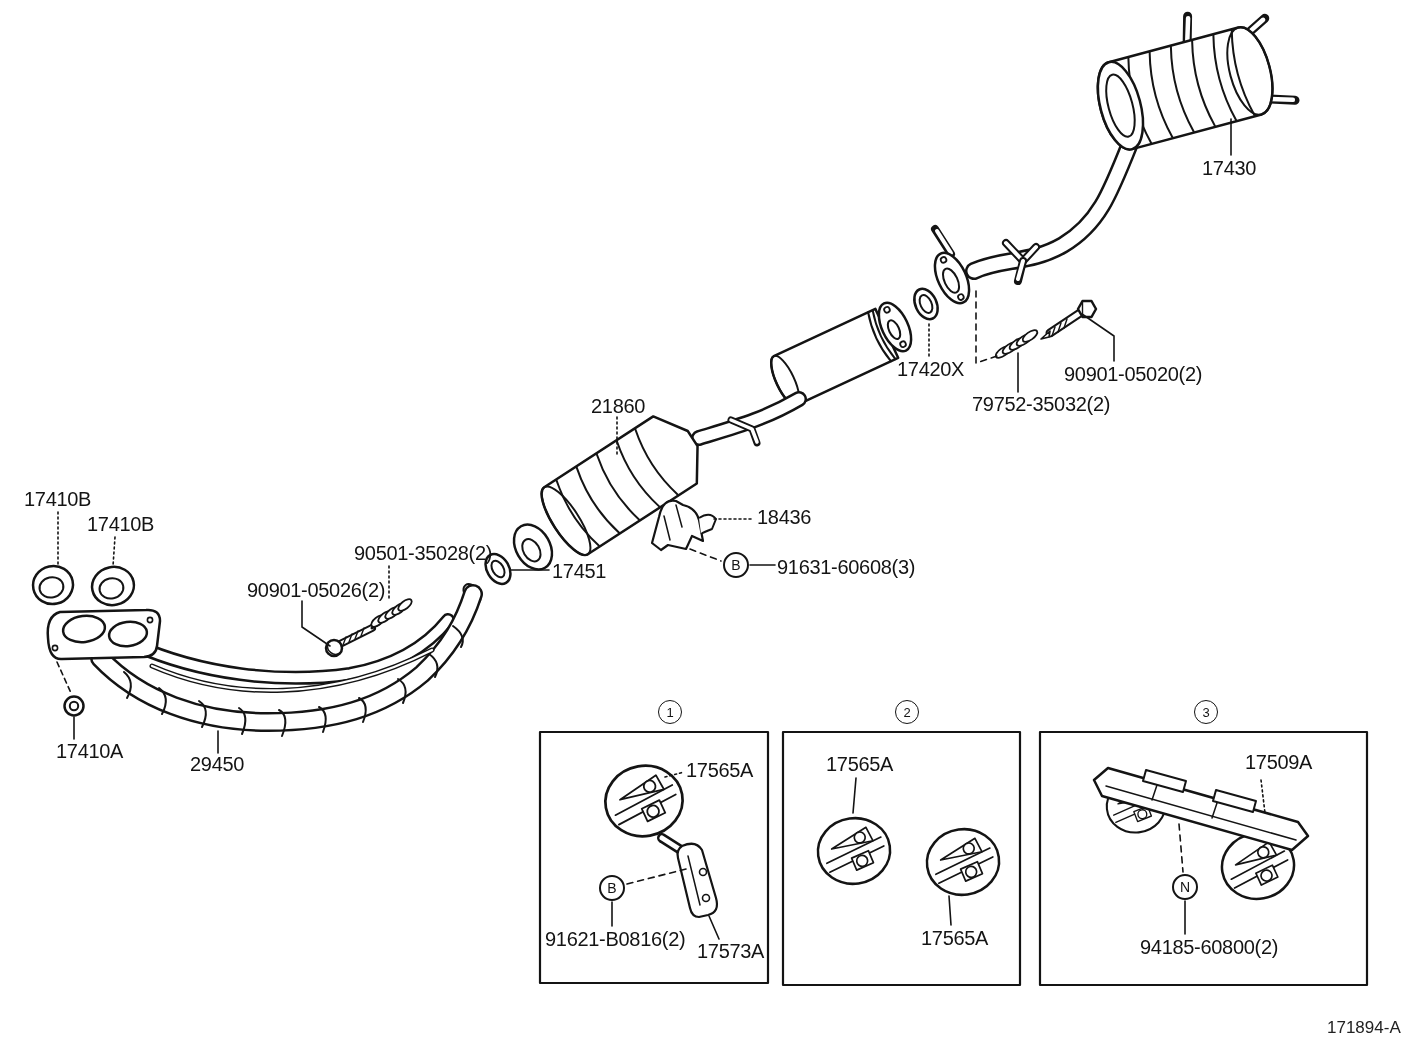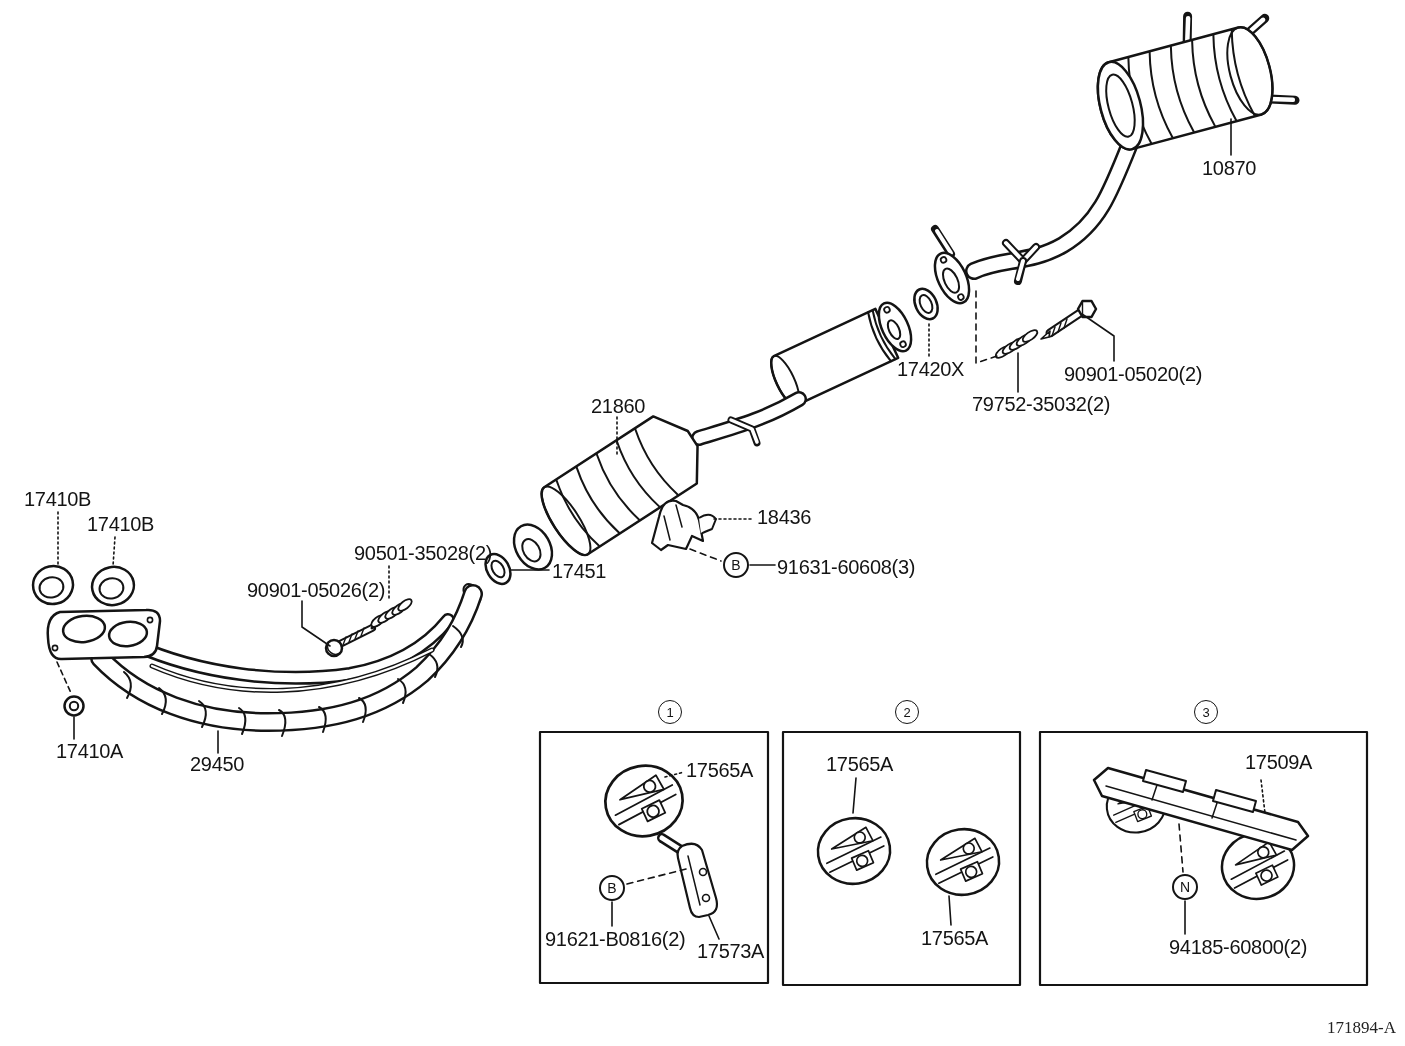"10870" div.lbl { text: 10870 -> 17430 }
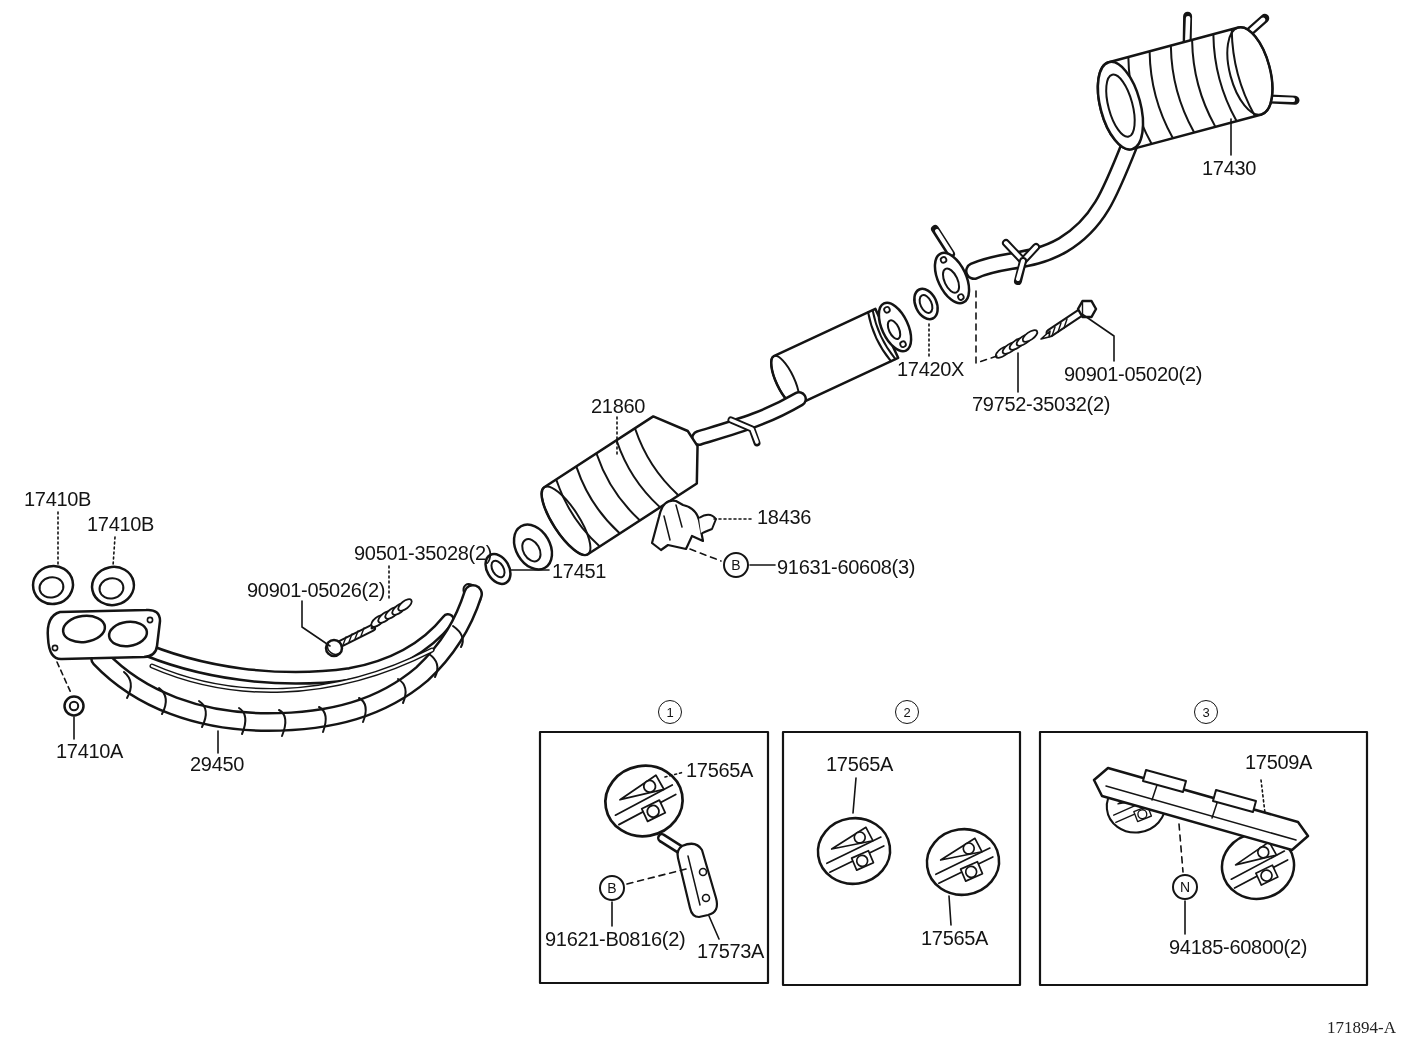"94185-60800(2)" div.lbl { left: 1169px -> 1140px }
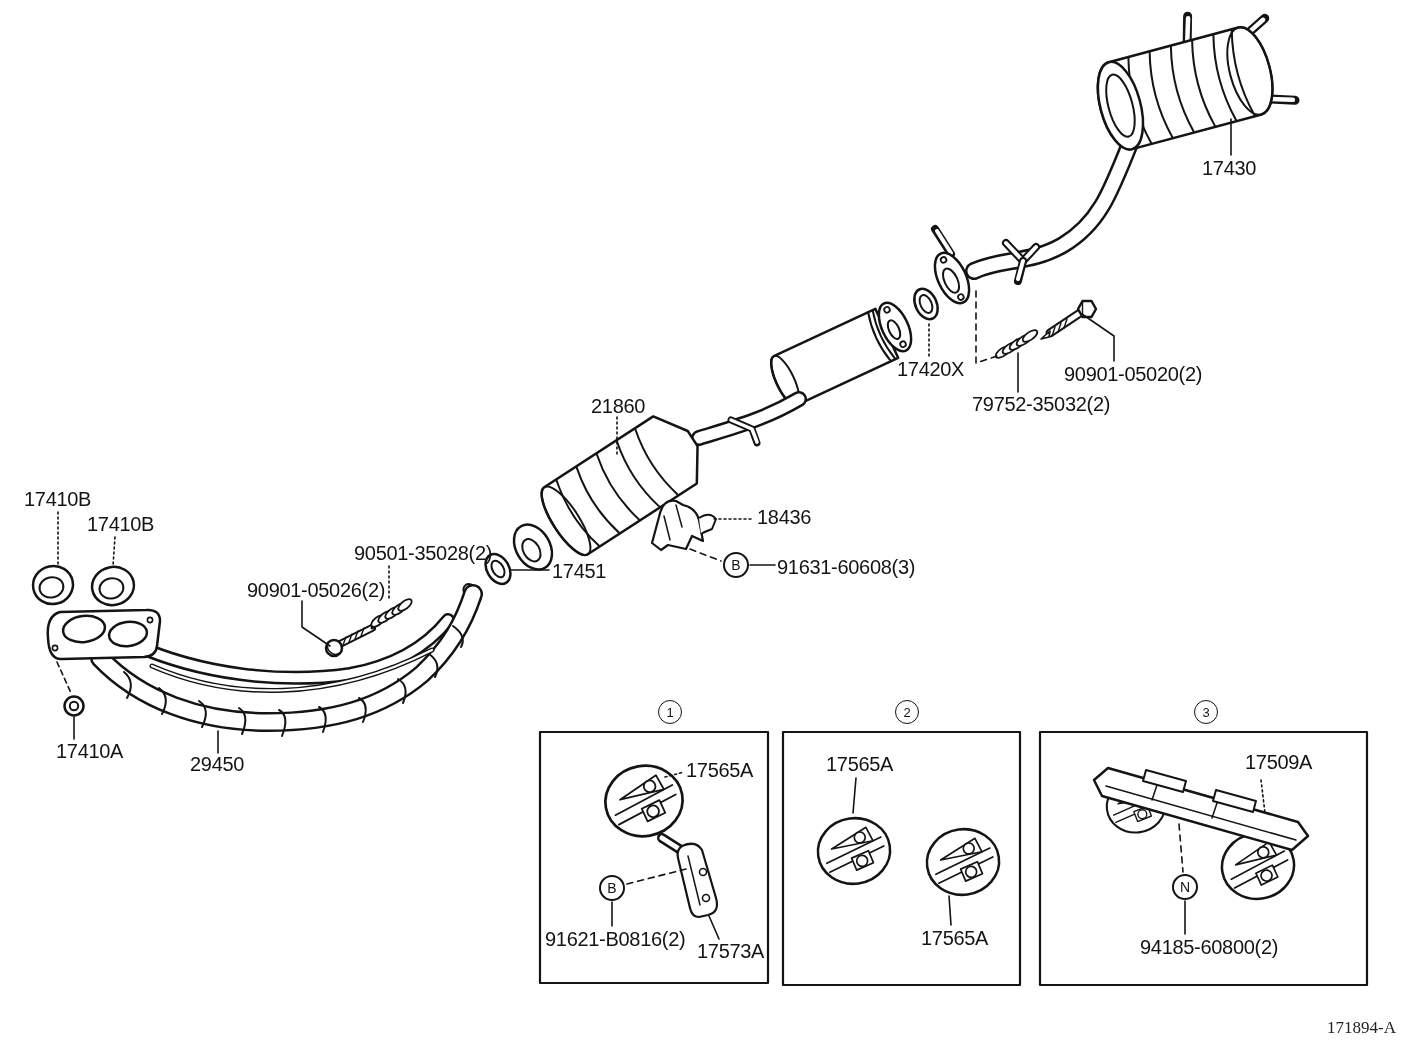"171894-A" .footer { font-family: Liberation Serif, serif -> none }
